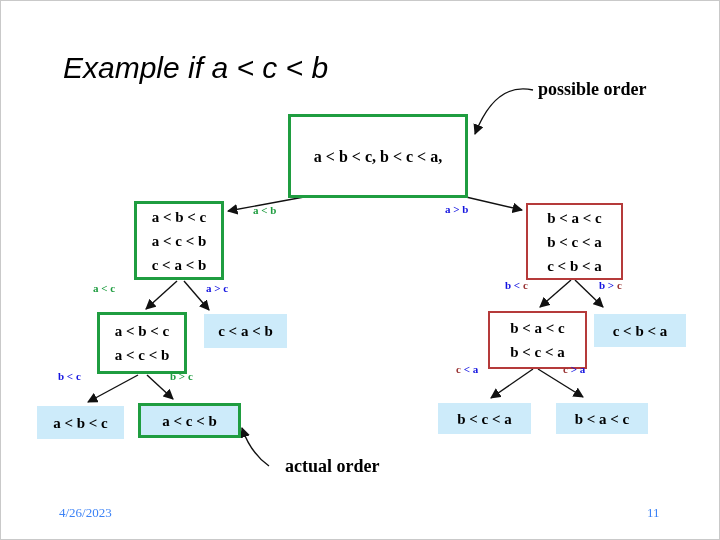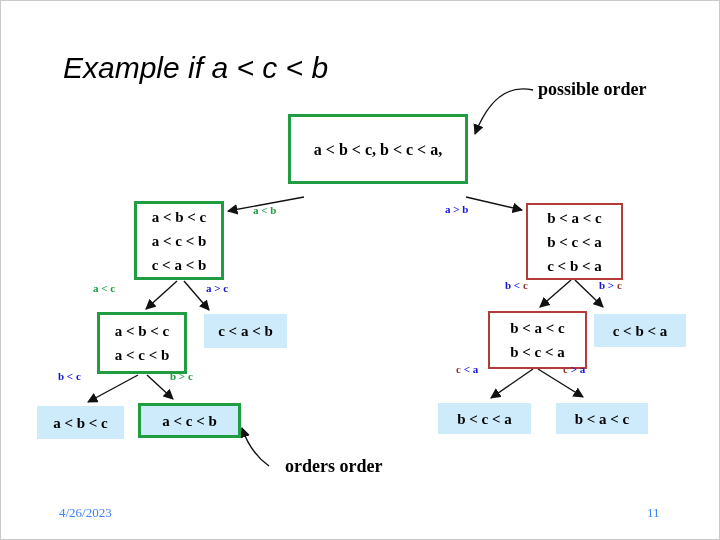"a < b < c," div.node { height: 70px -> 84px }
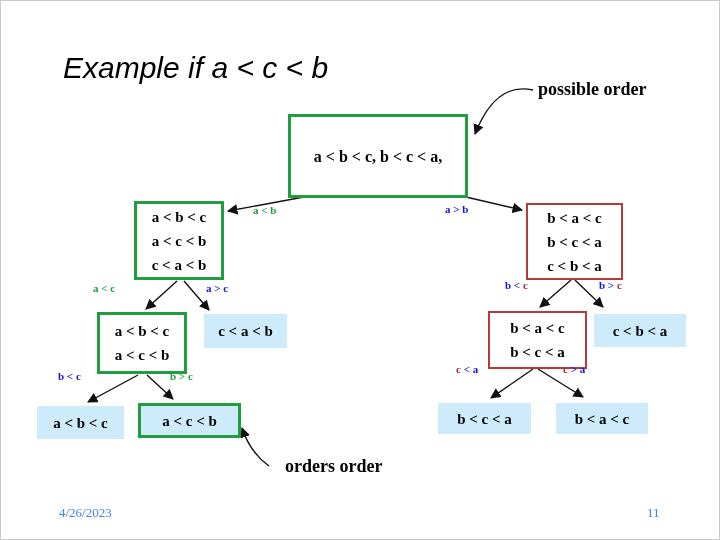"orders order" div.ann { text: orders -> actual }
